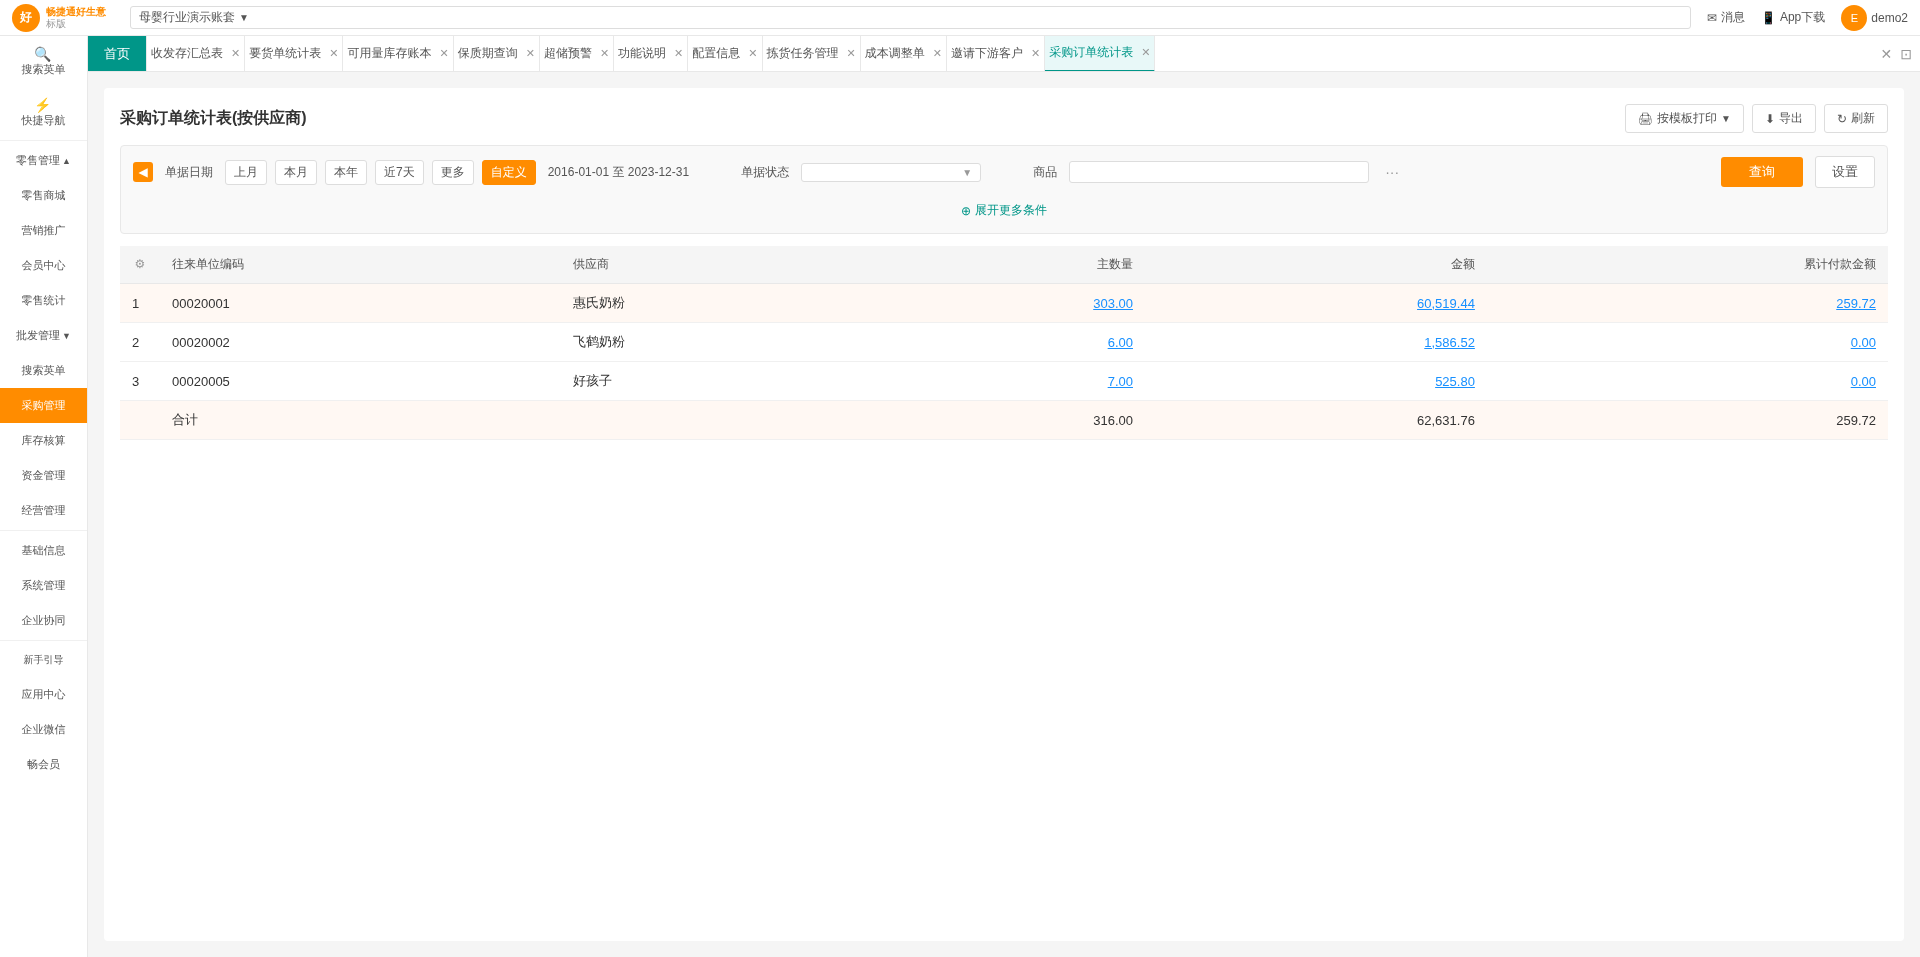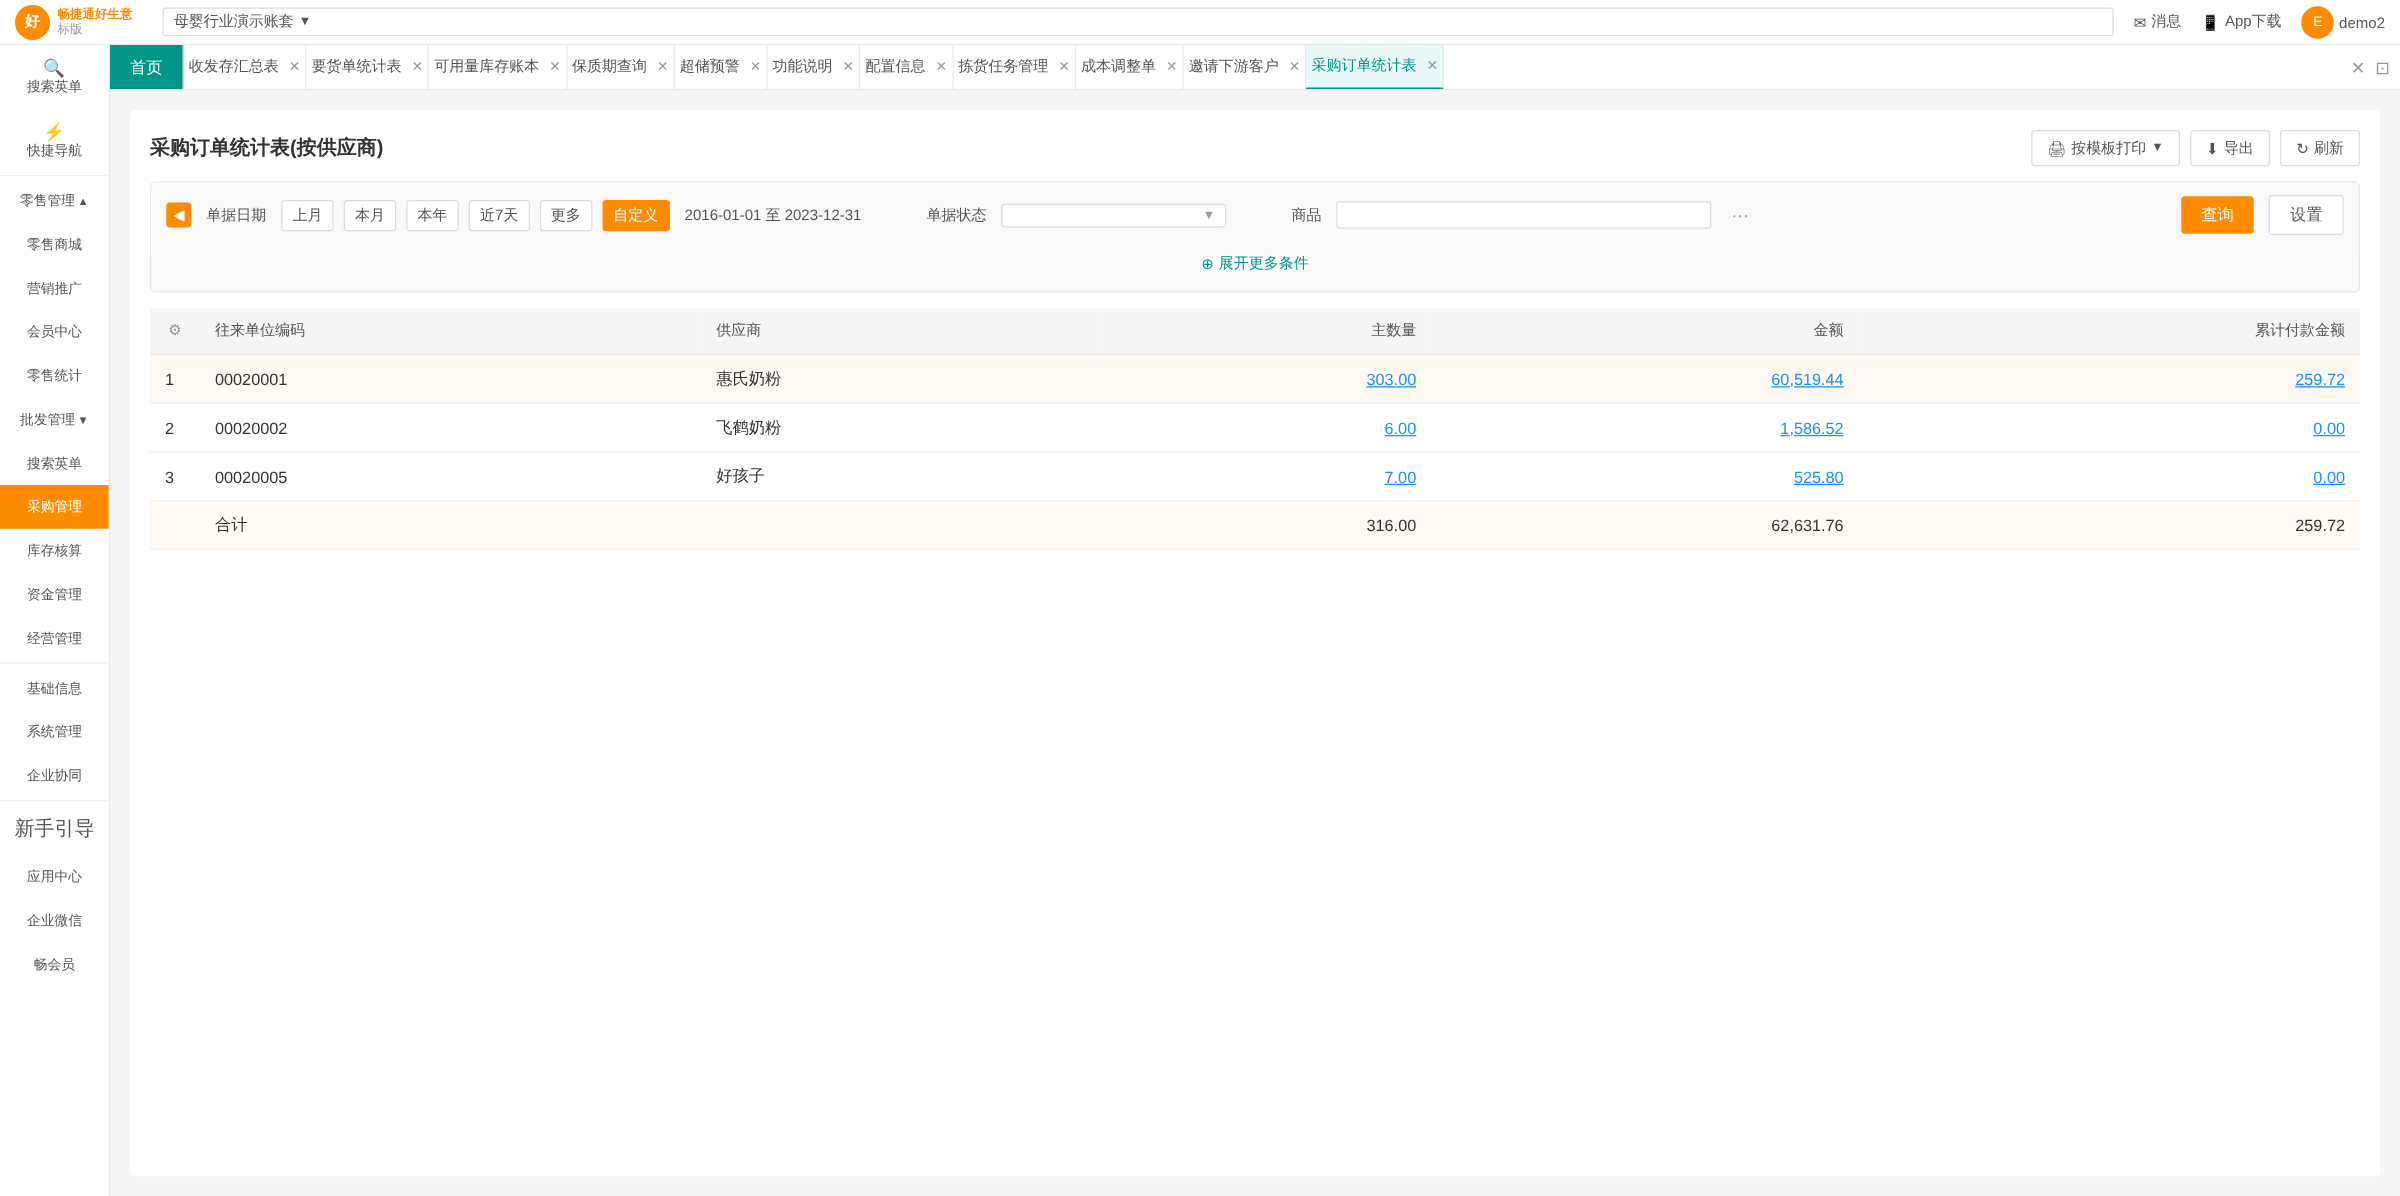"查询" .query-btn { padding: 6px 16px -> 6px 28px }
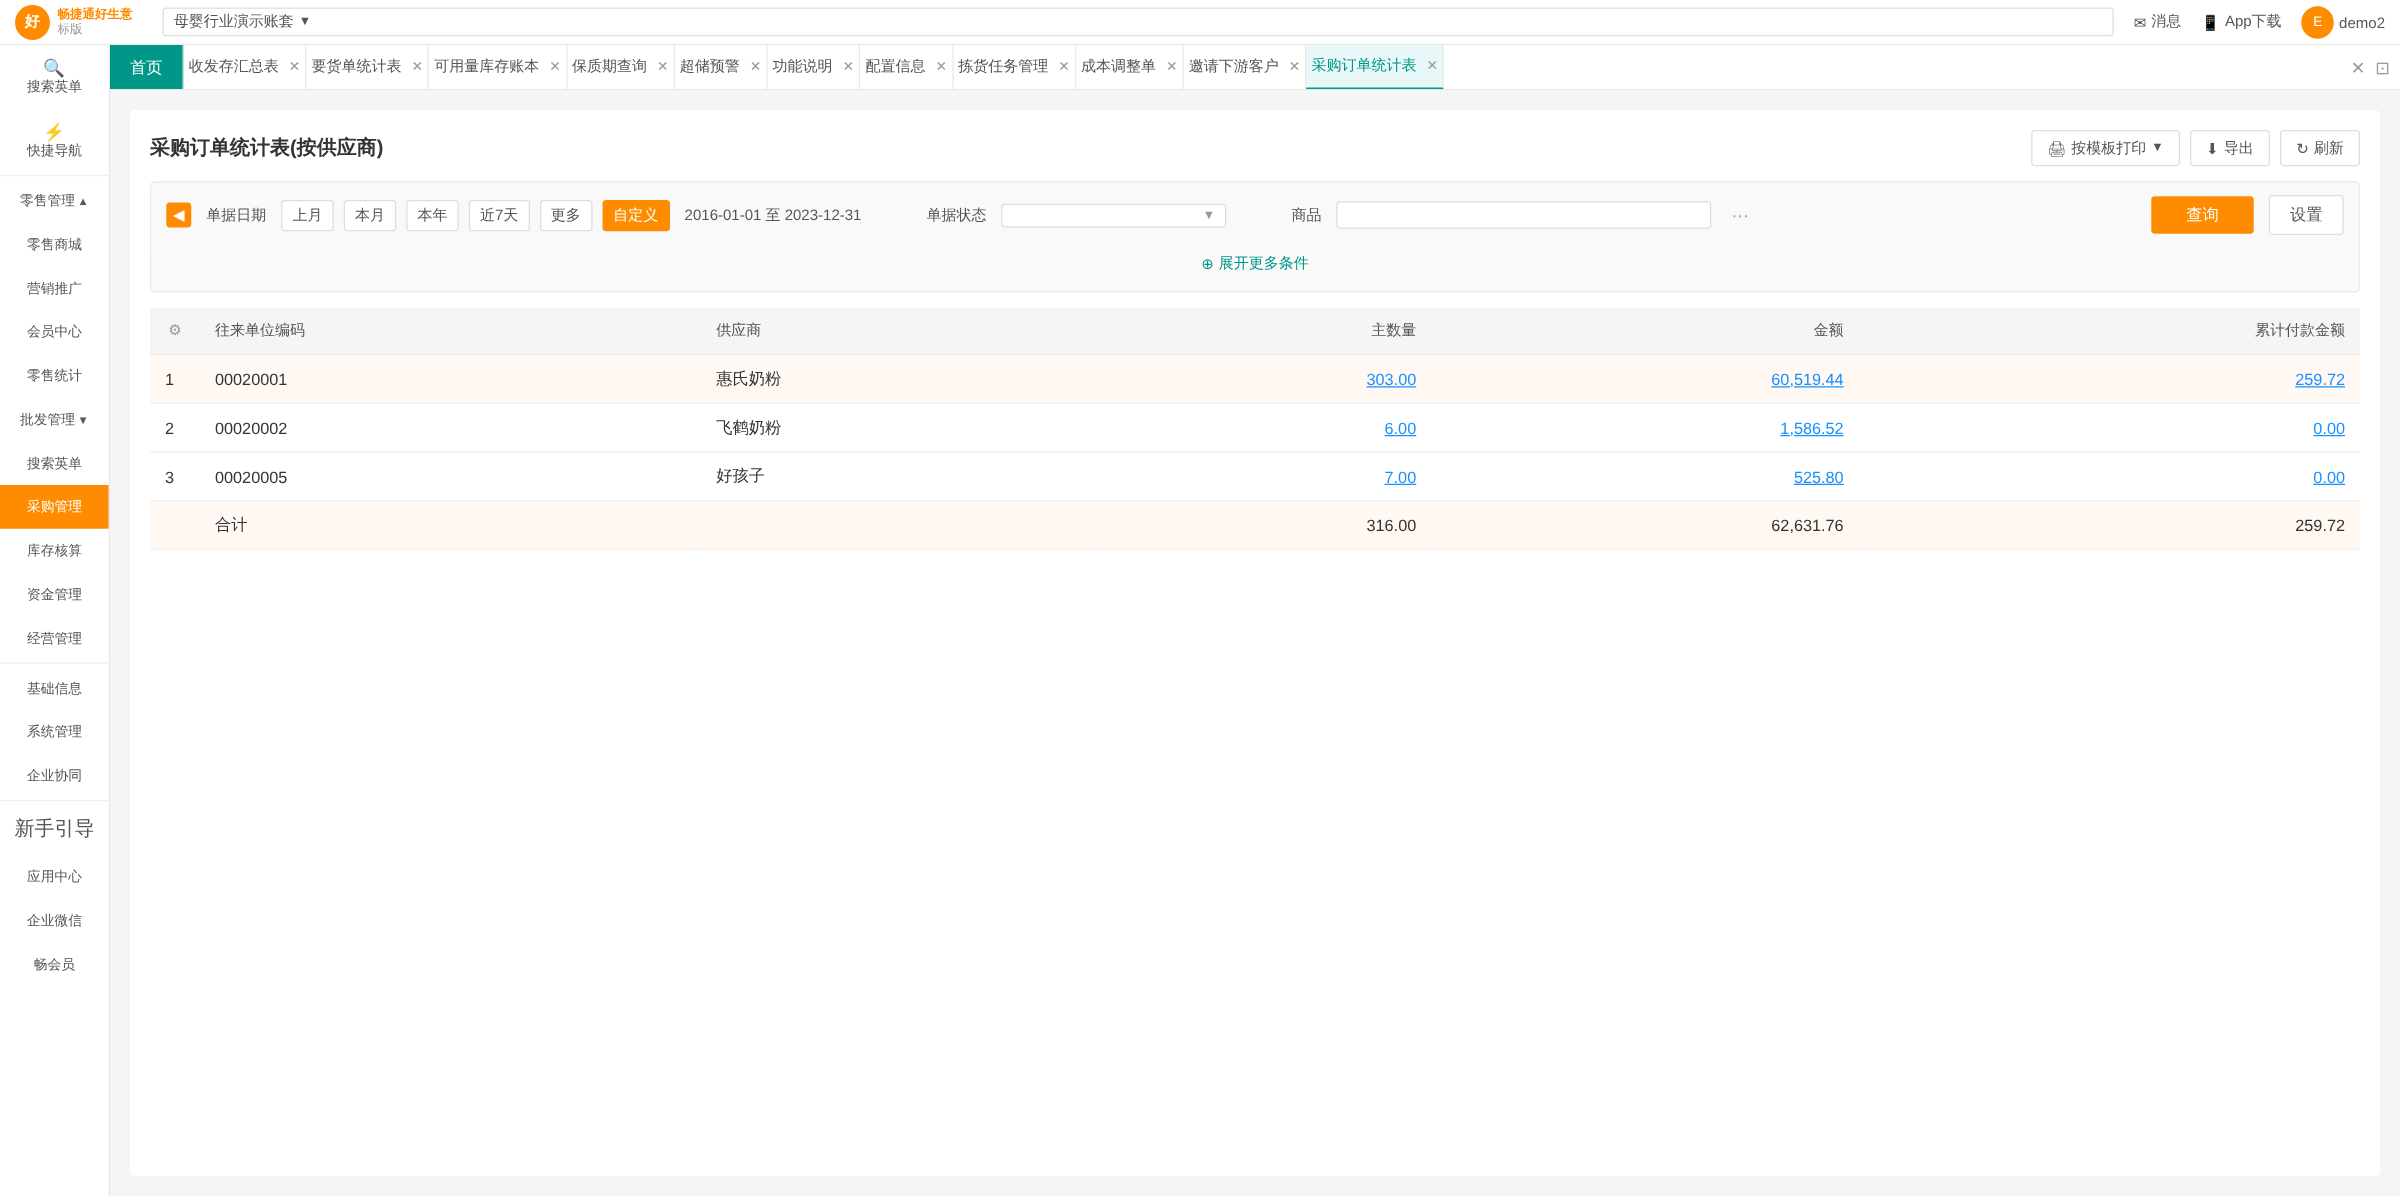"新手引导" div { font-size: 16px -> 10px }
